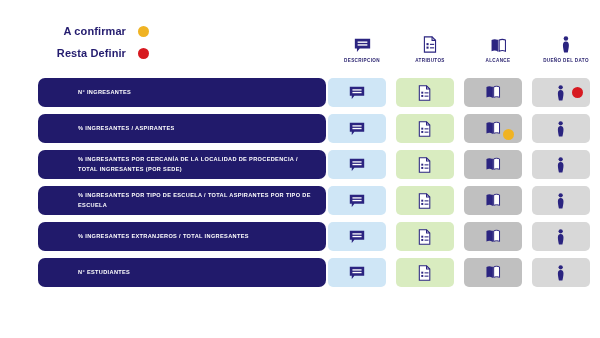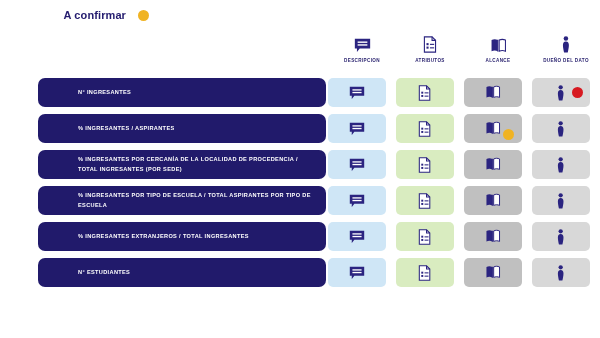"A confirmar" .legend { top: 4px -> 20px }
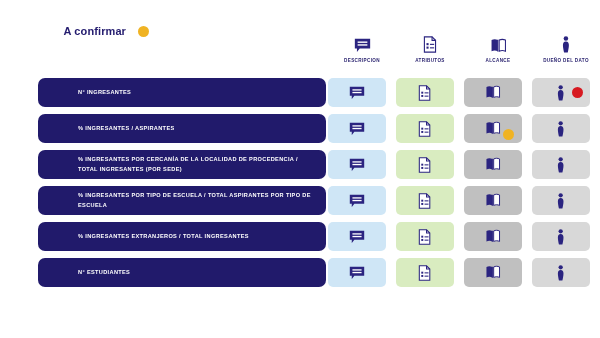"Resta Definir" div.legend-row { html: none -> <div> <div>Resta Definir</div> <div></div> </div> }
